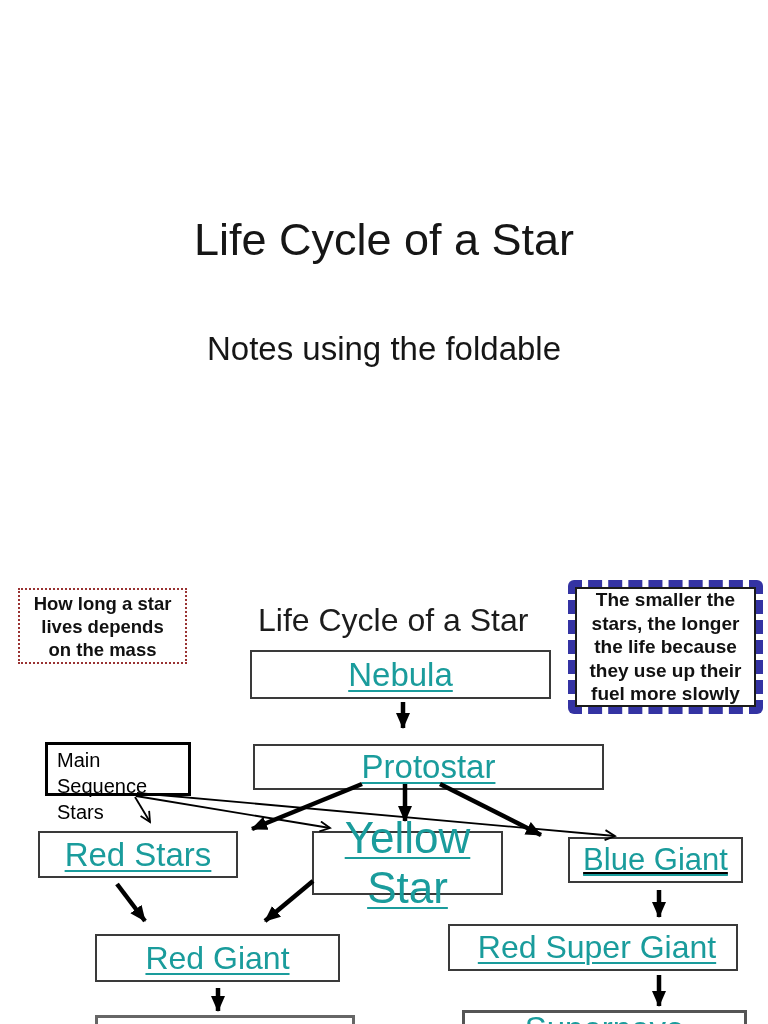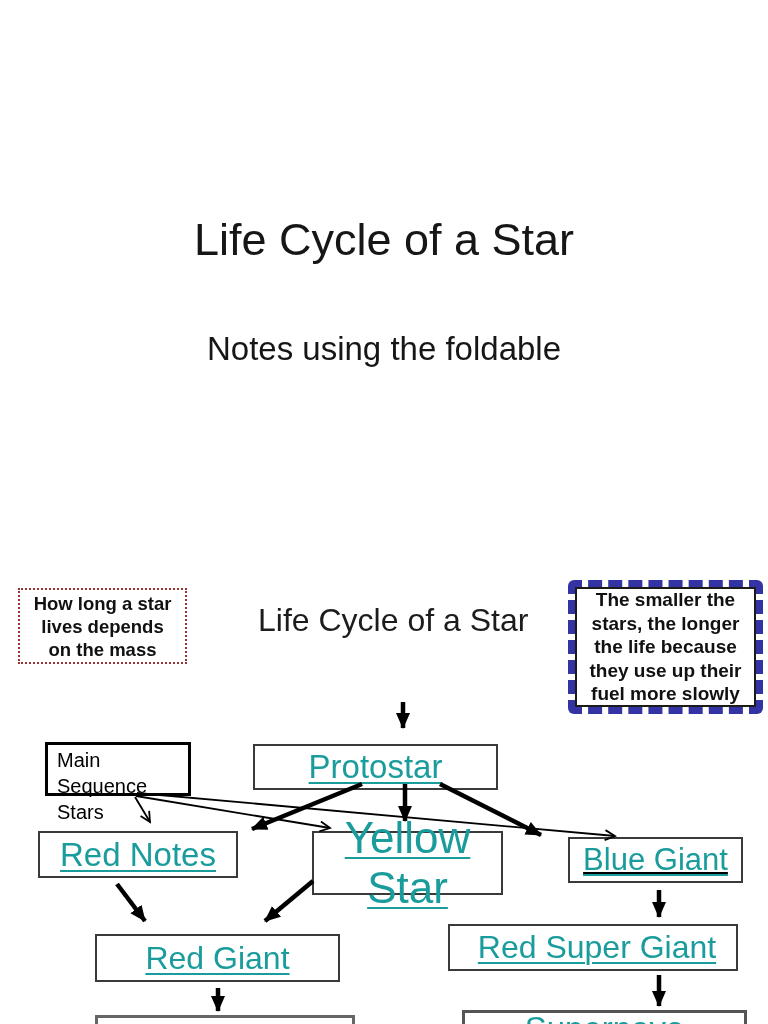"Nebula" div.box { html: none -> <div> <span>Nebula</span> </div> }
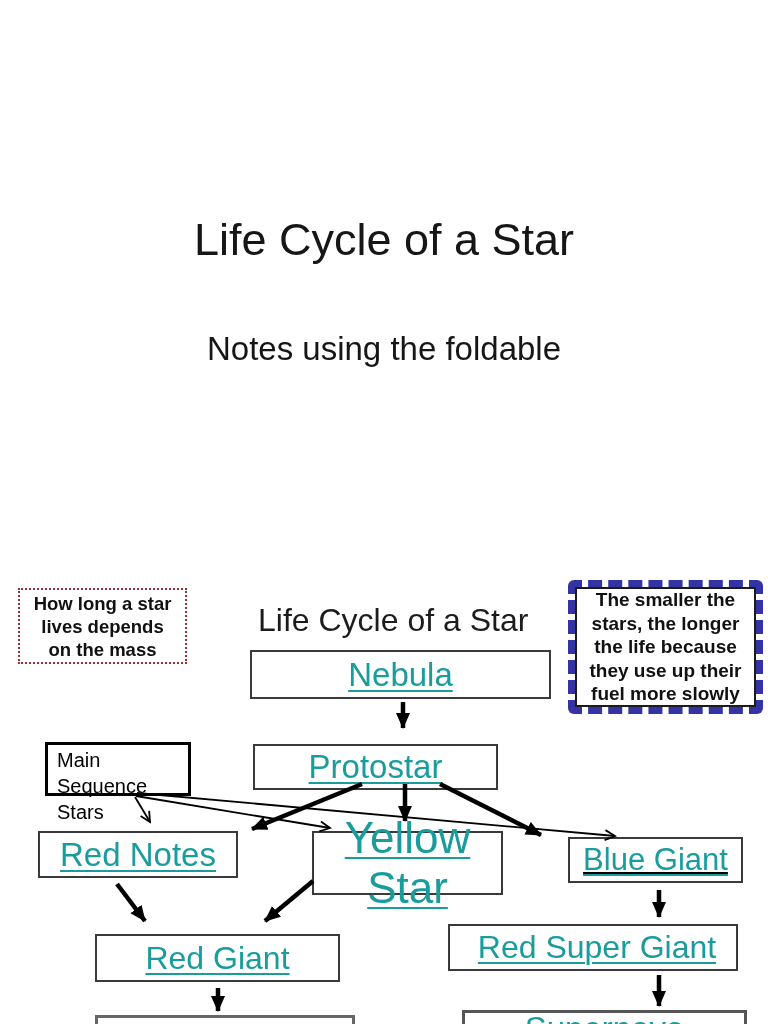"Protostar" .protostar { width: 245px -> 351px }
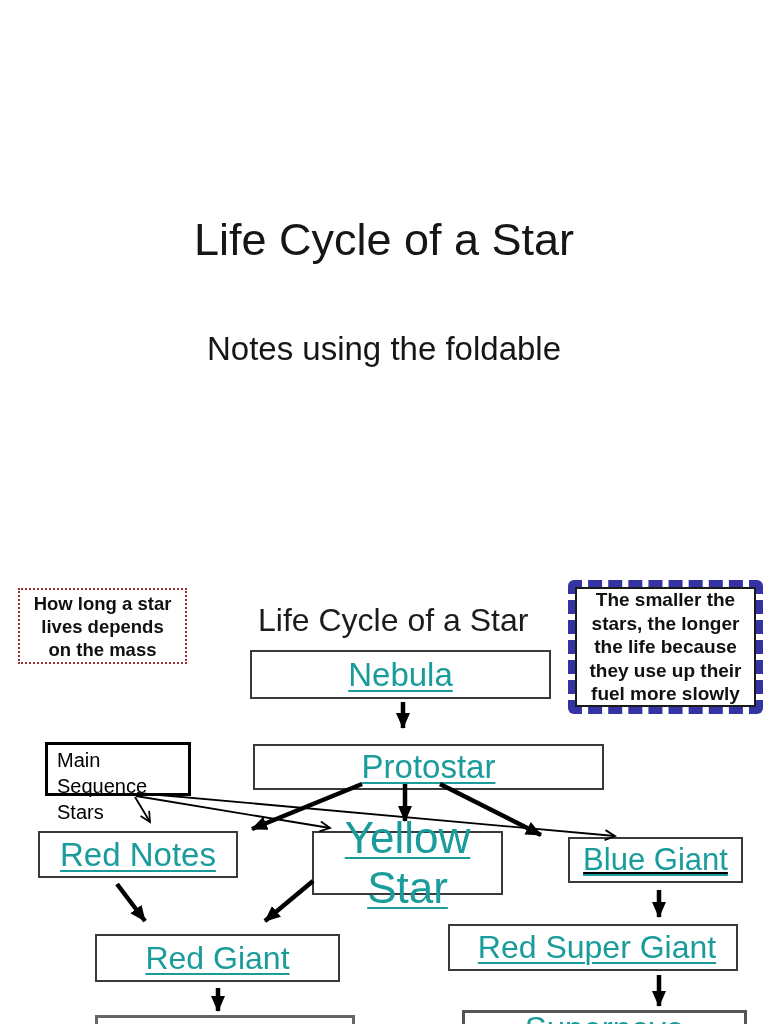"Red Notes" span.link { text: Notes -> Stars }
